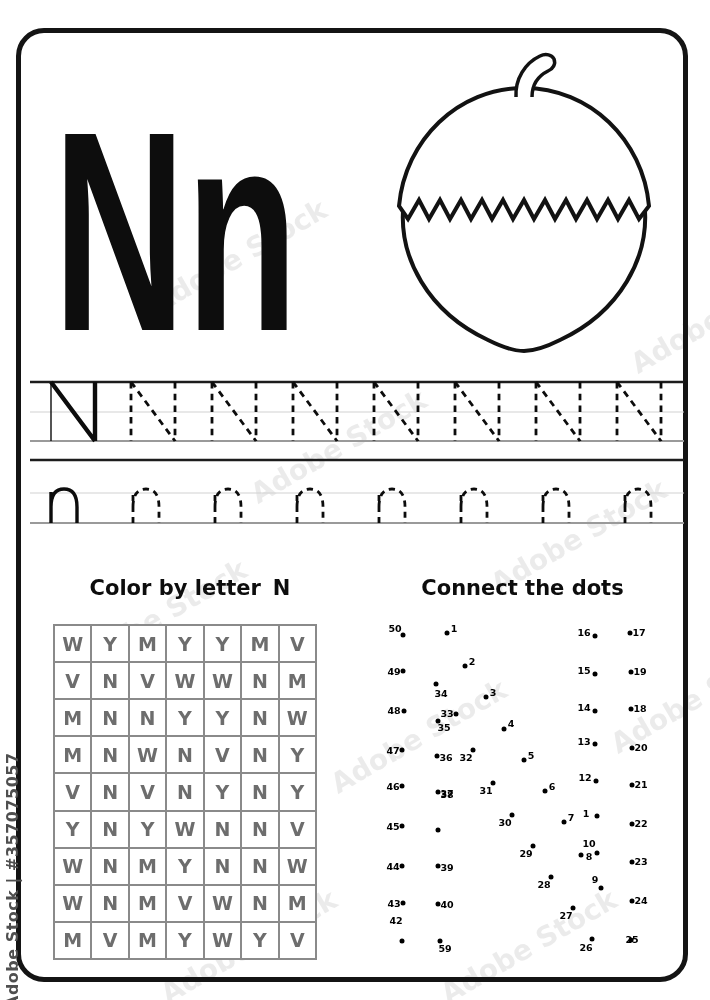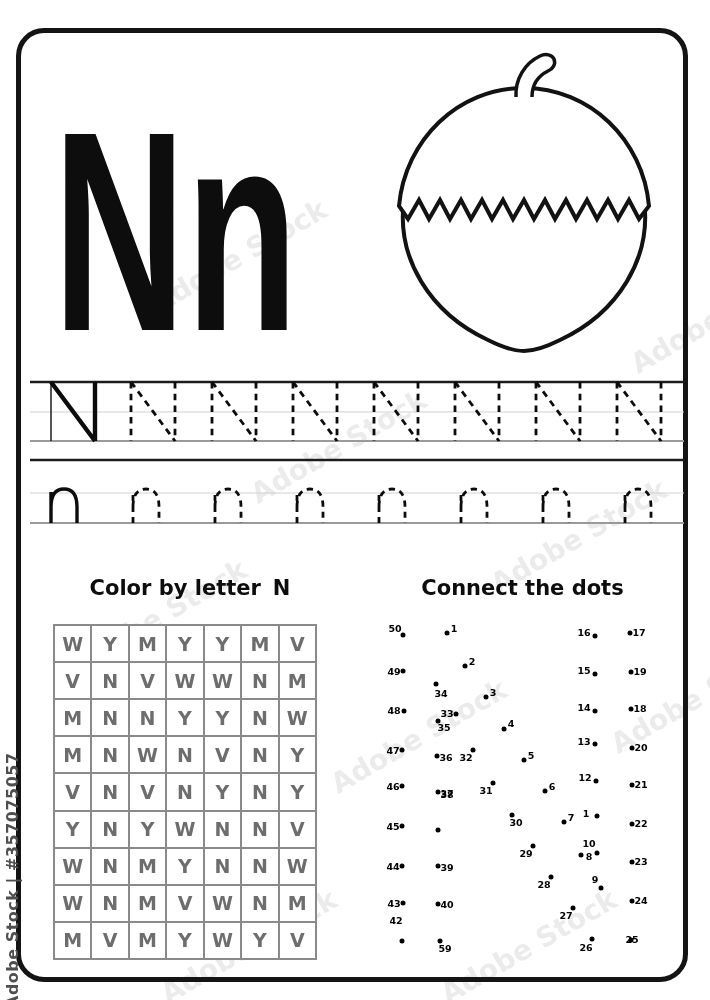"30" div.ctd-label { margin-left: 11px -> none }
